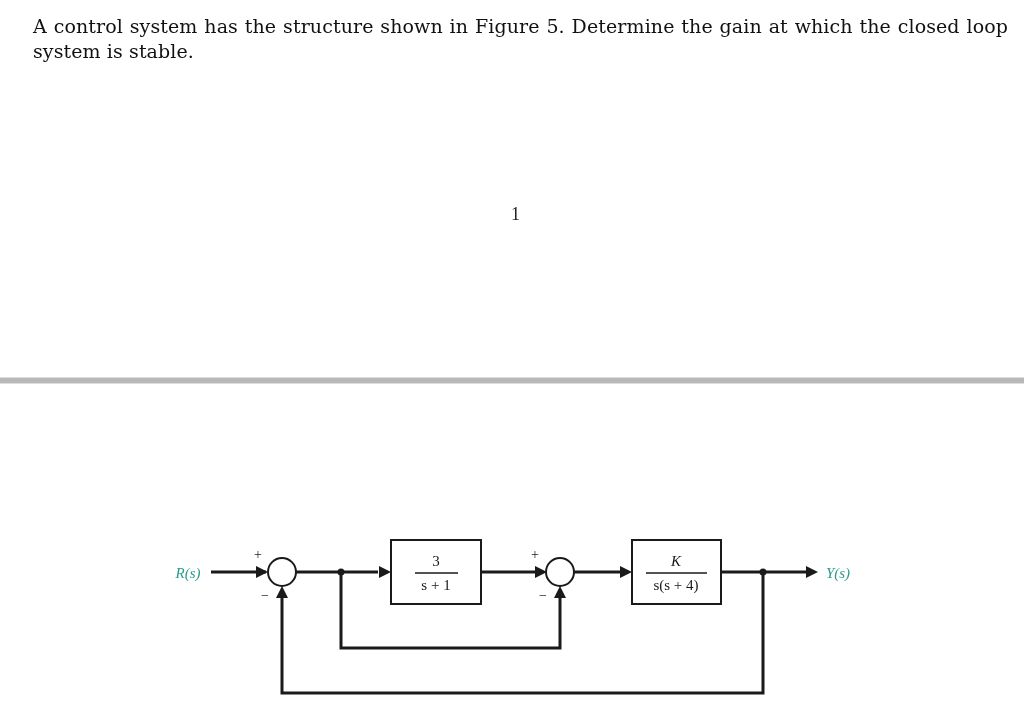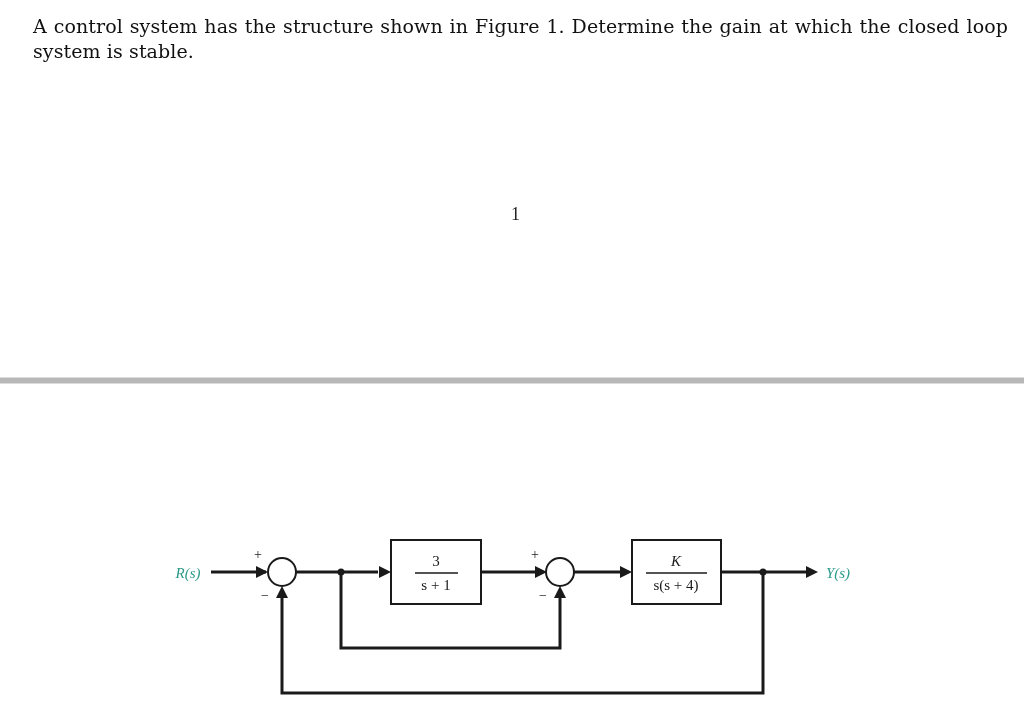"A control system has the" div.problem { text: 1 -> 5 }
